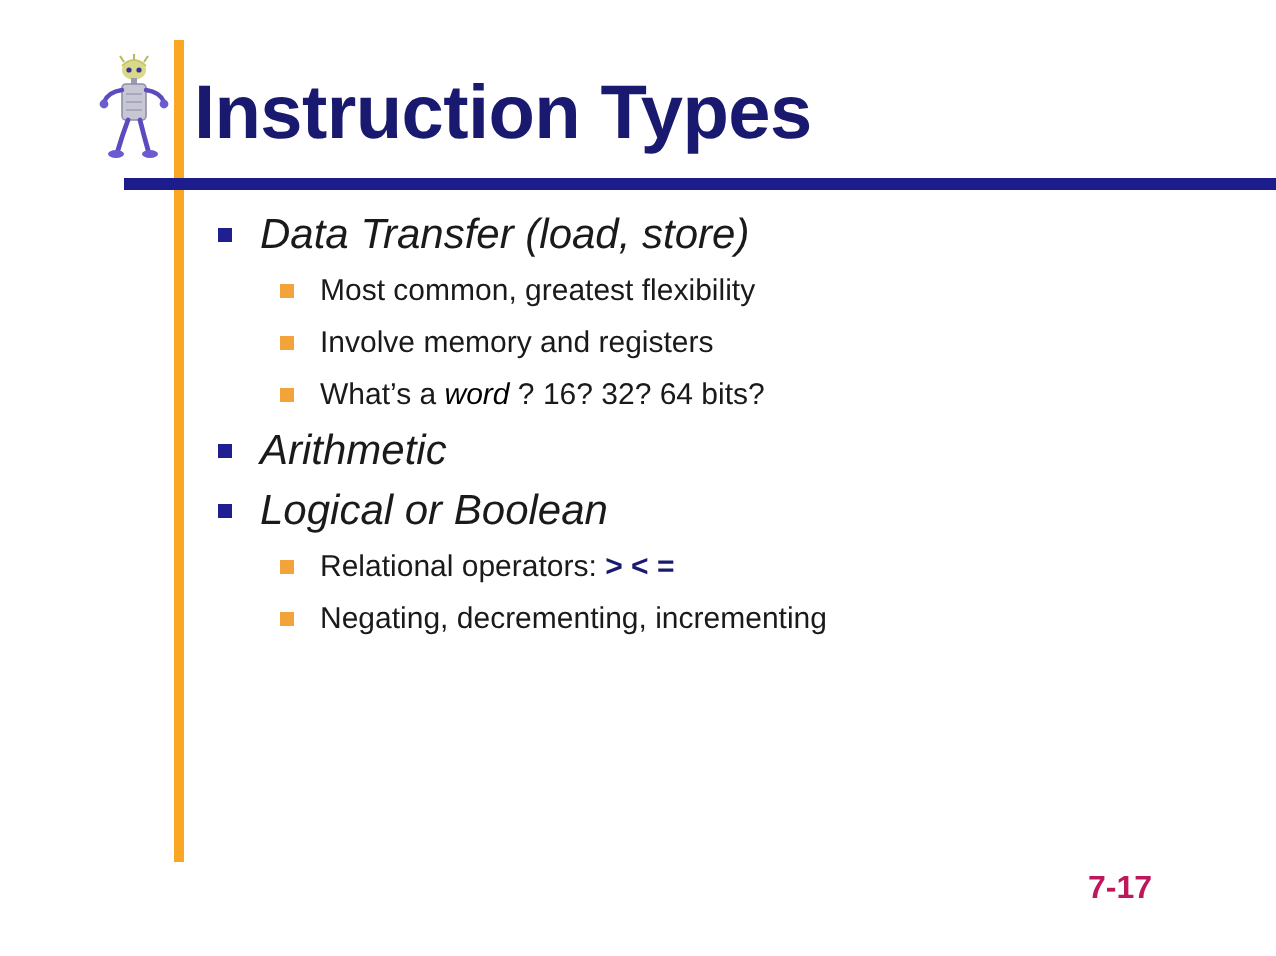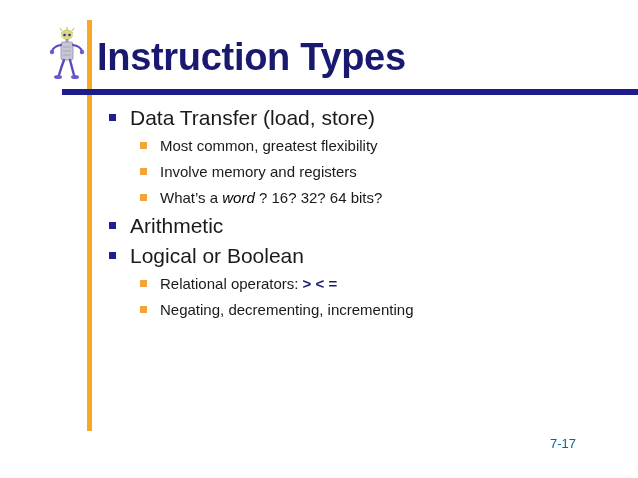"Data Transfer (load, store)" .lvl1-text { font-style: none -> italic }
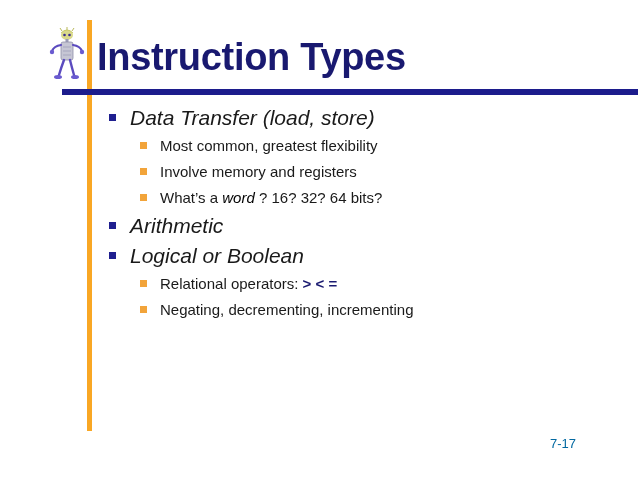"7-17" .footer-right { color: #0369a1 -> #be185d; font-size: 13px -> 16px; font-weight: normal -> bold }
